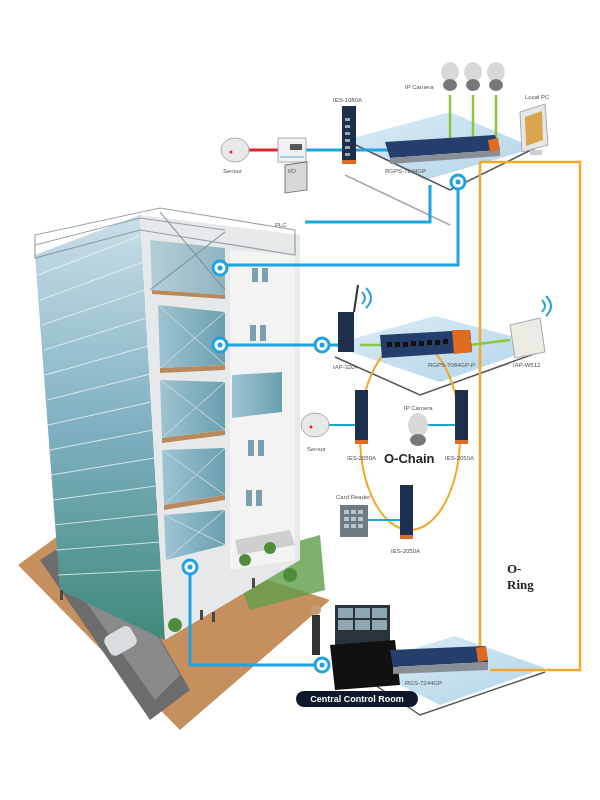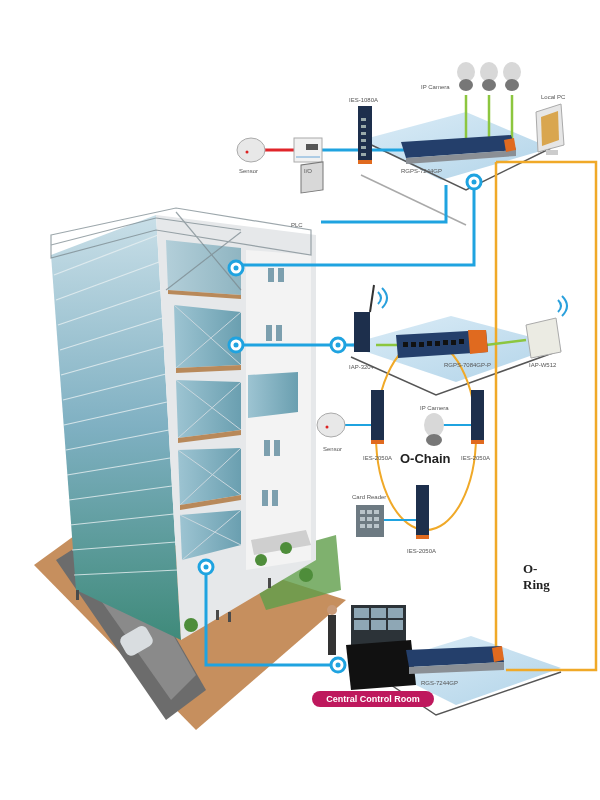"O-Chain" #stage { left: 16px -> 0 }
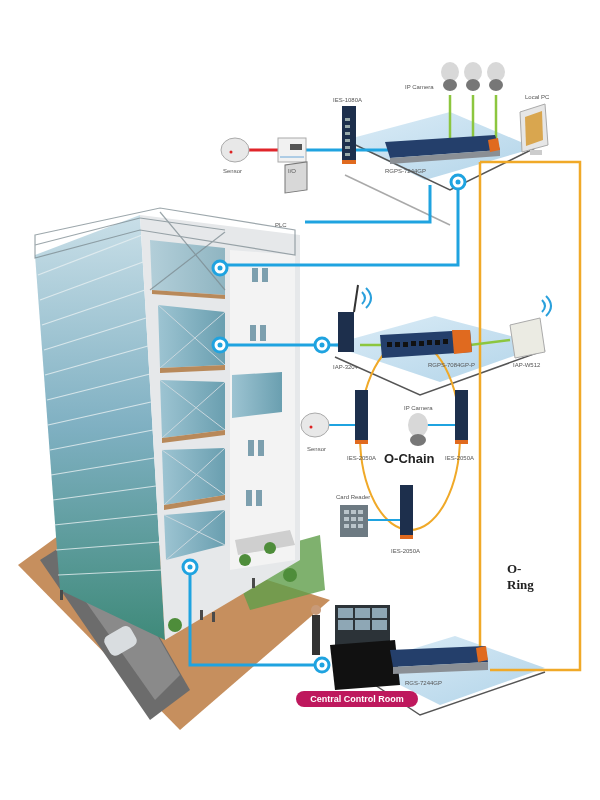"Central Control Room" .ccr { background: #be185d -> #0f172a }
